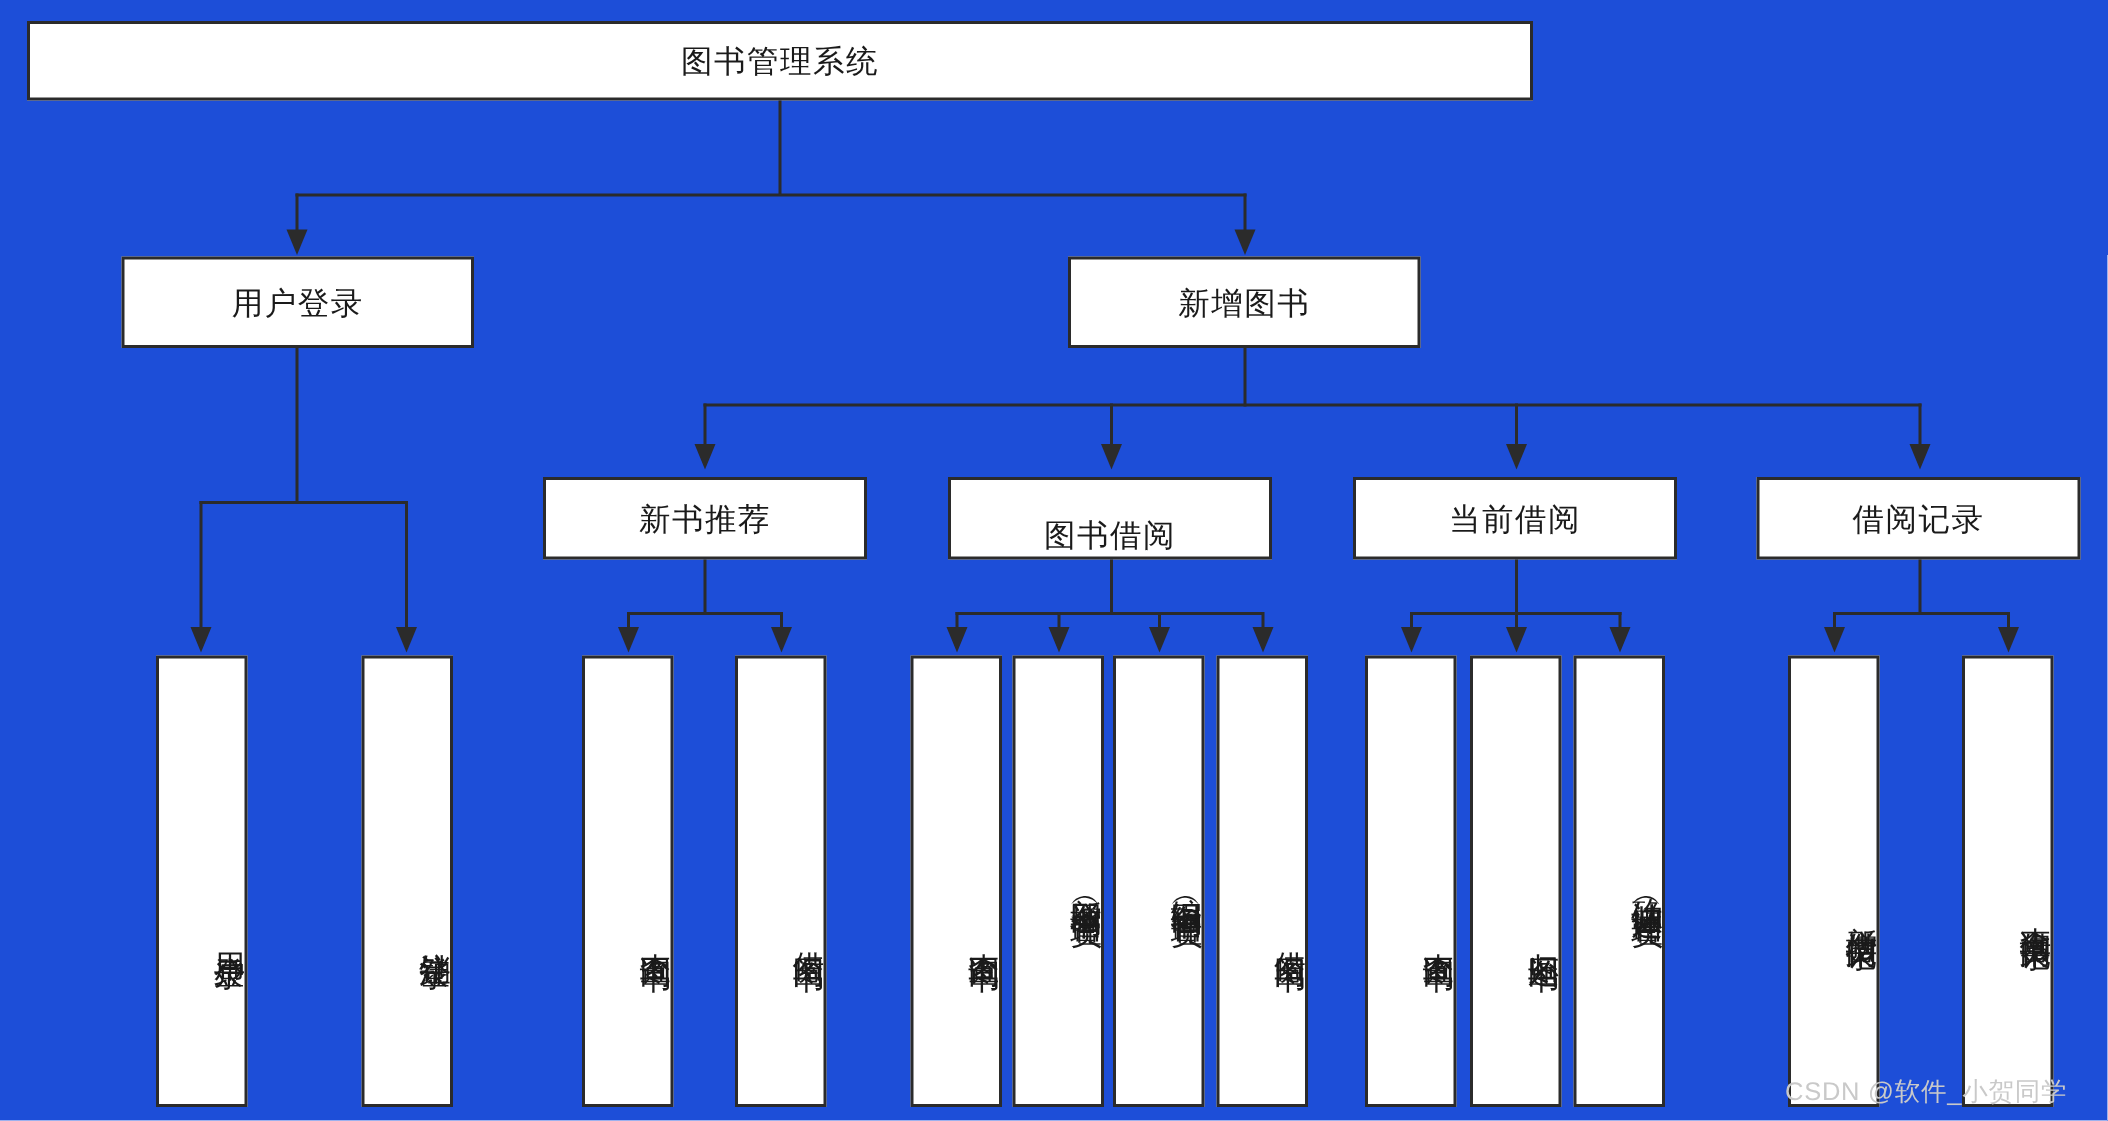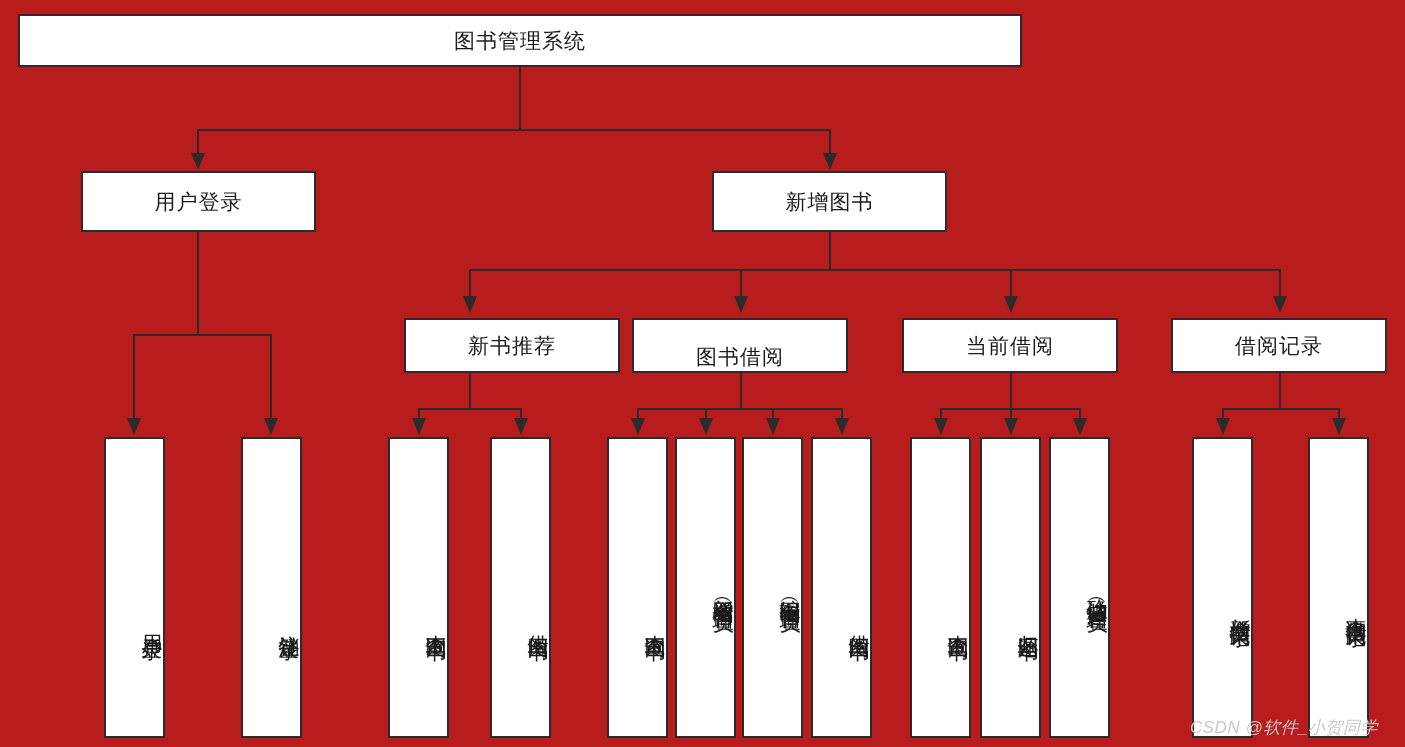"图书管理系统" #canvas { background: #b91c1c -> #1d4ed8 }
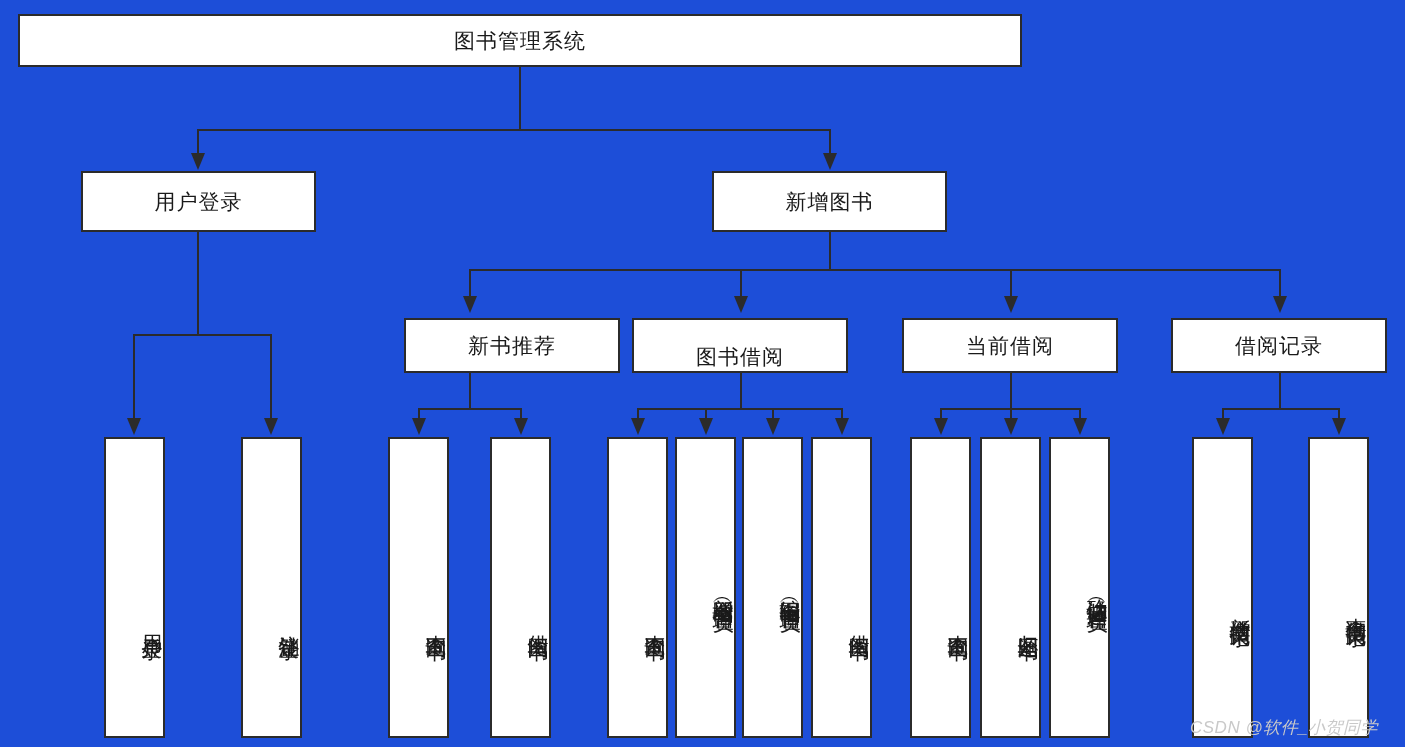"新书推荐" div.node { margin-left: 42px -> none }
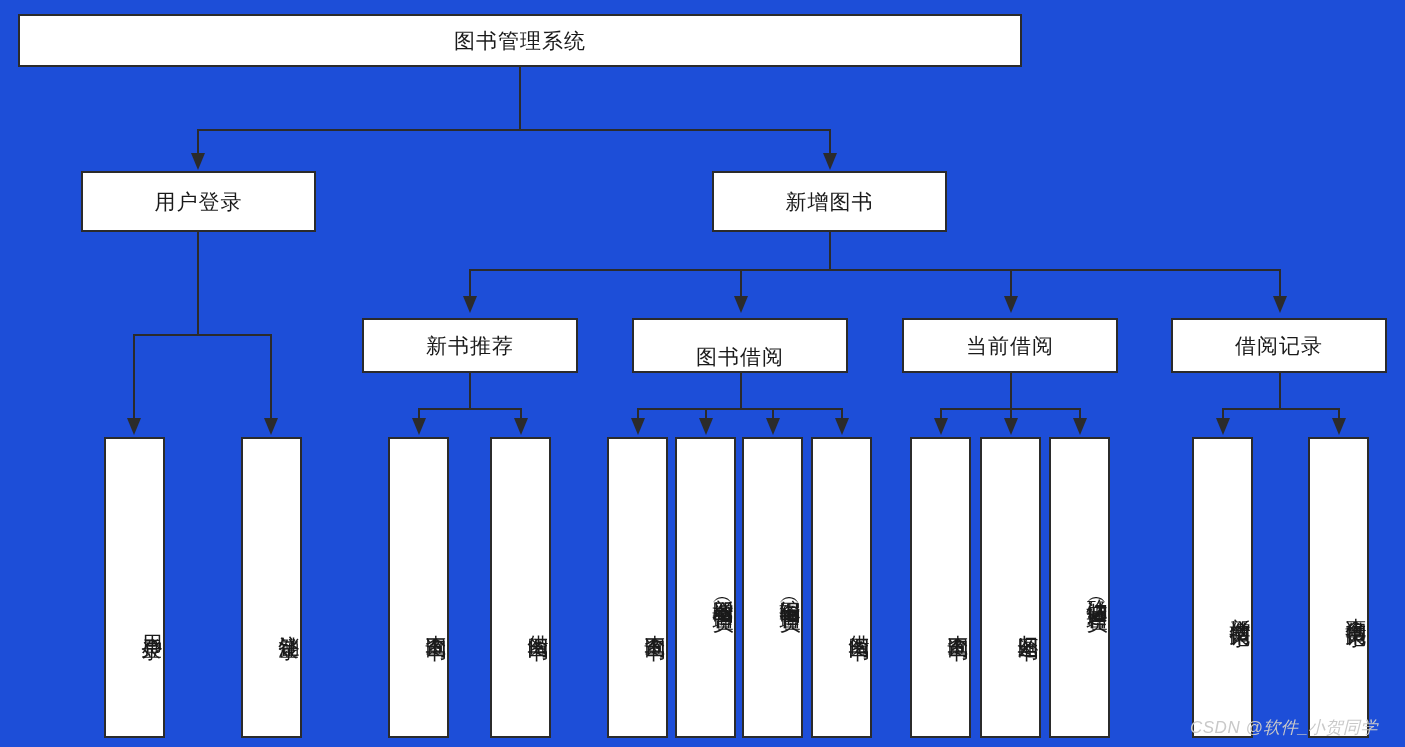"CSDN @软件_小贺同学" .watermark { font-style: italic -> none }
